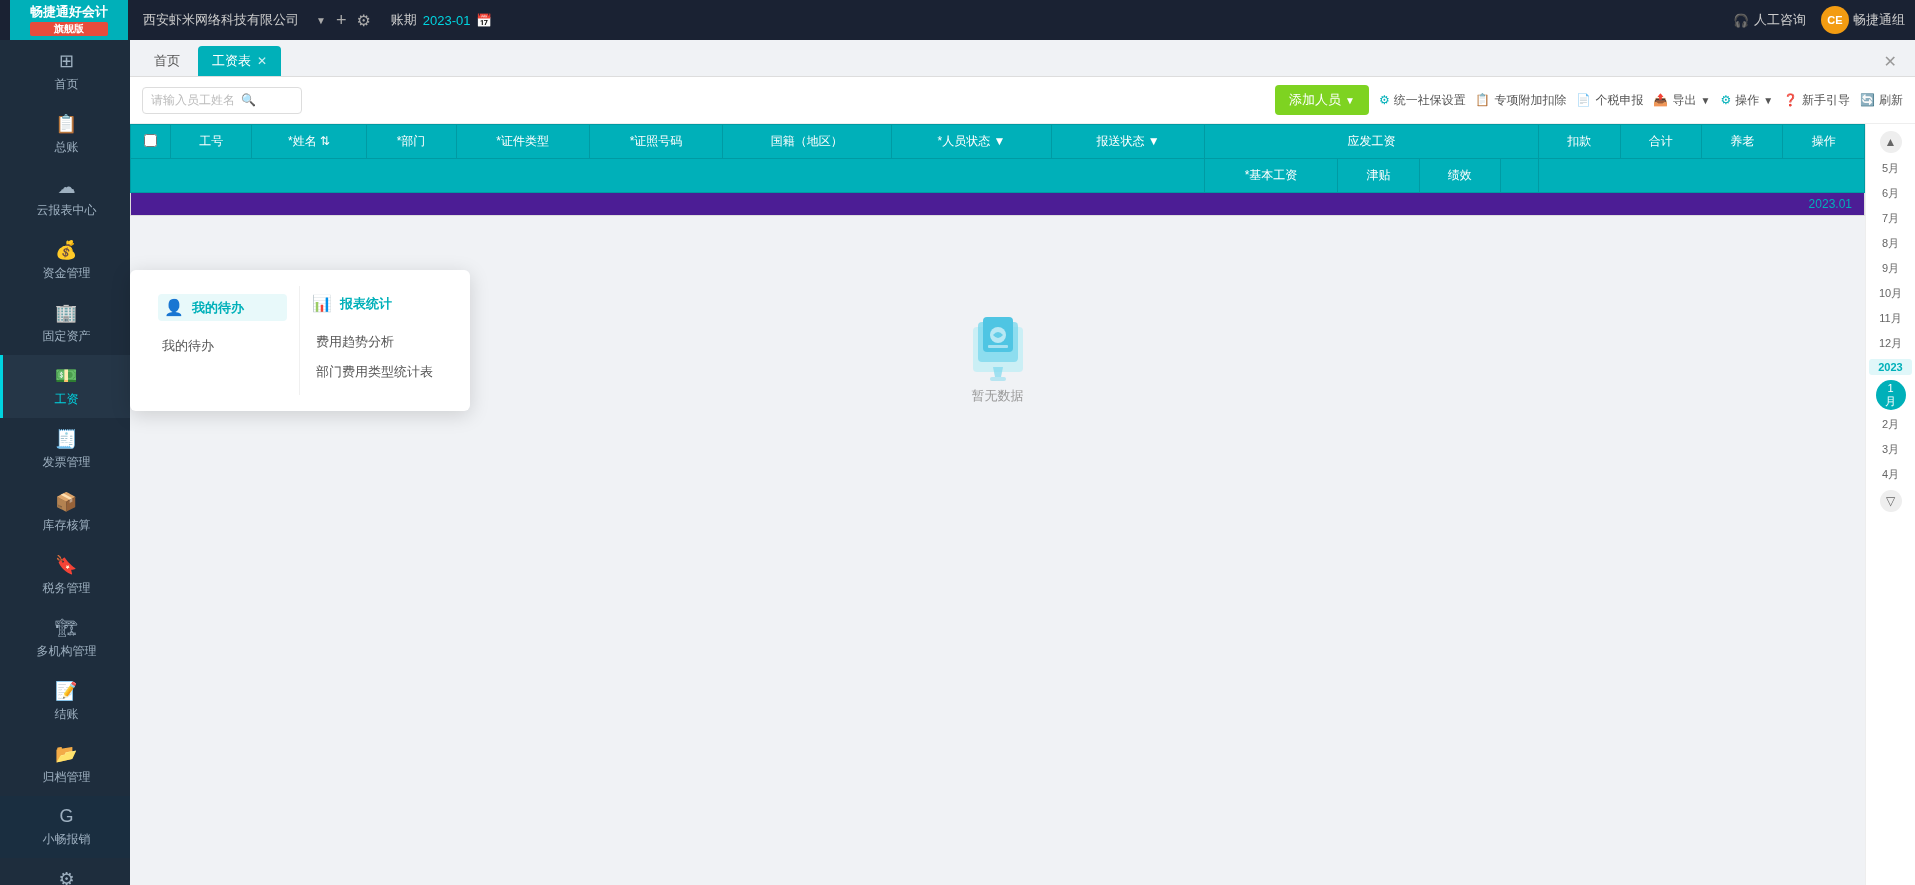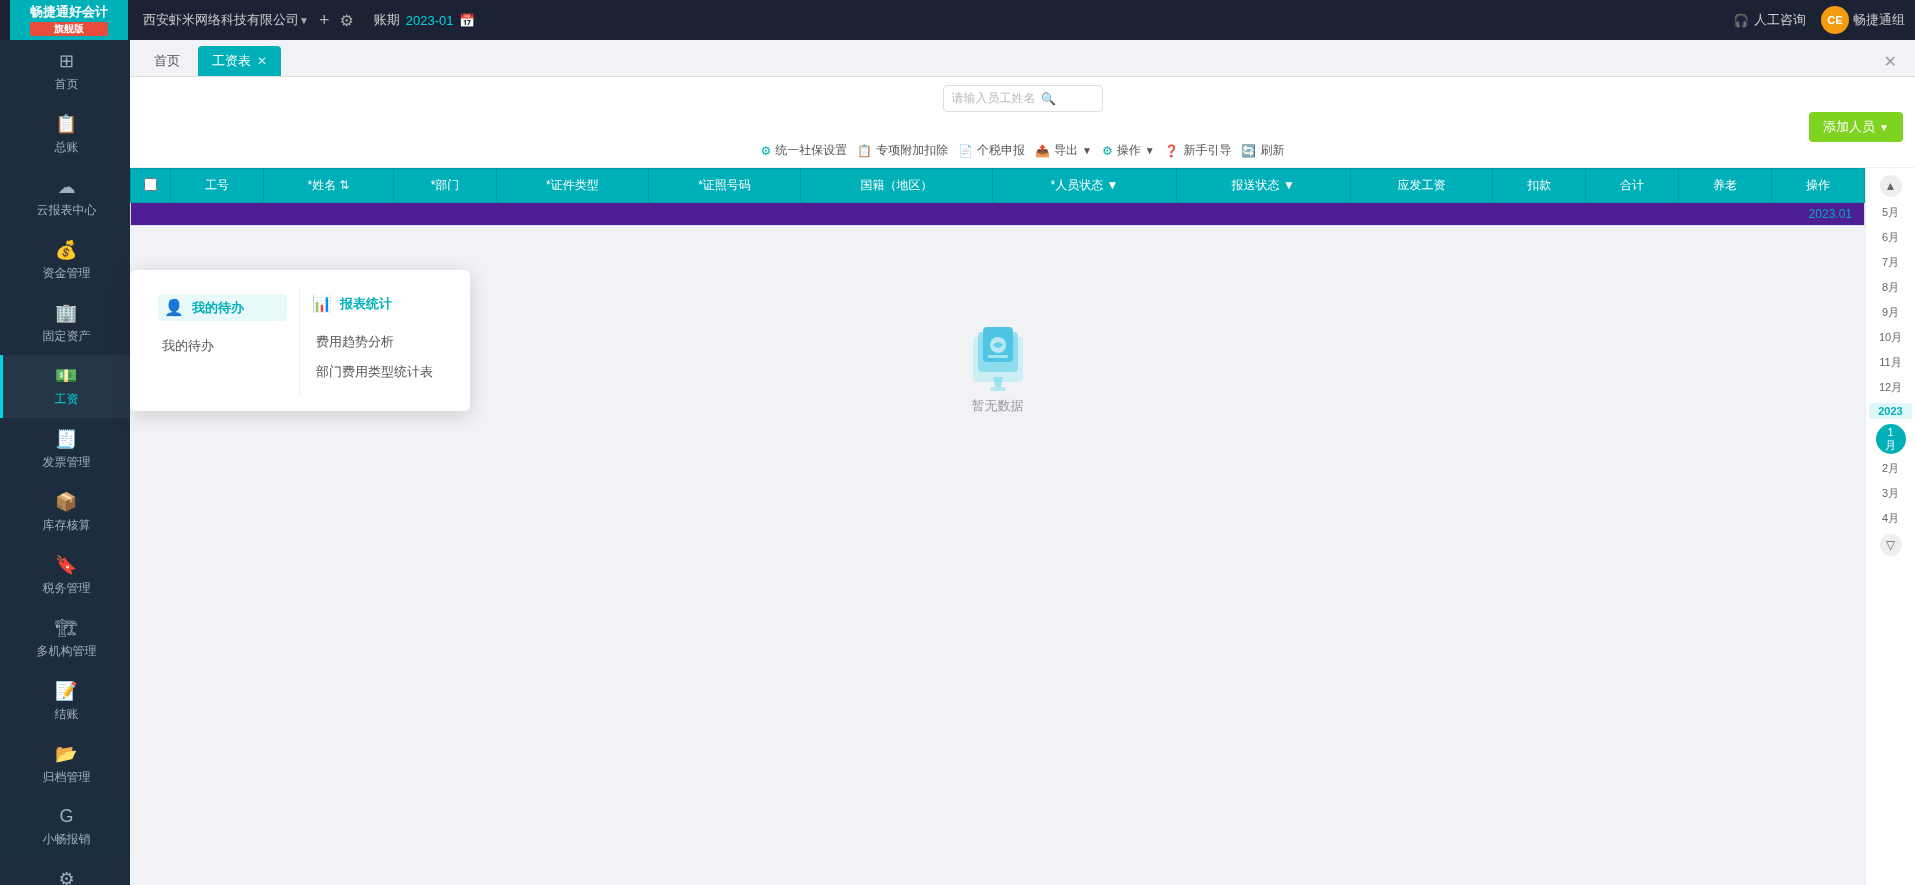"西安虾米网络科技有限公司" .company-selector { gap: 0 -> 17px }
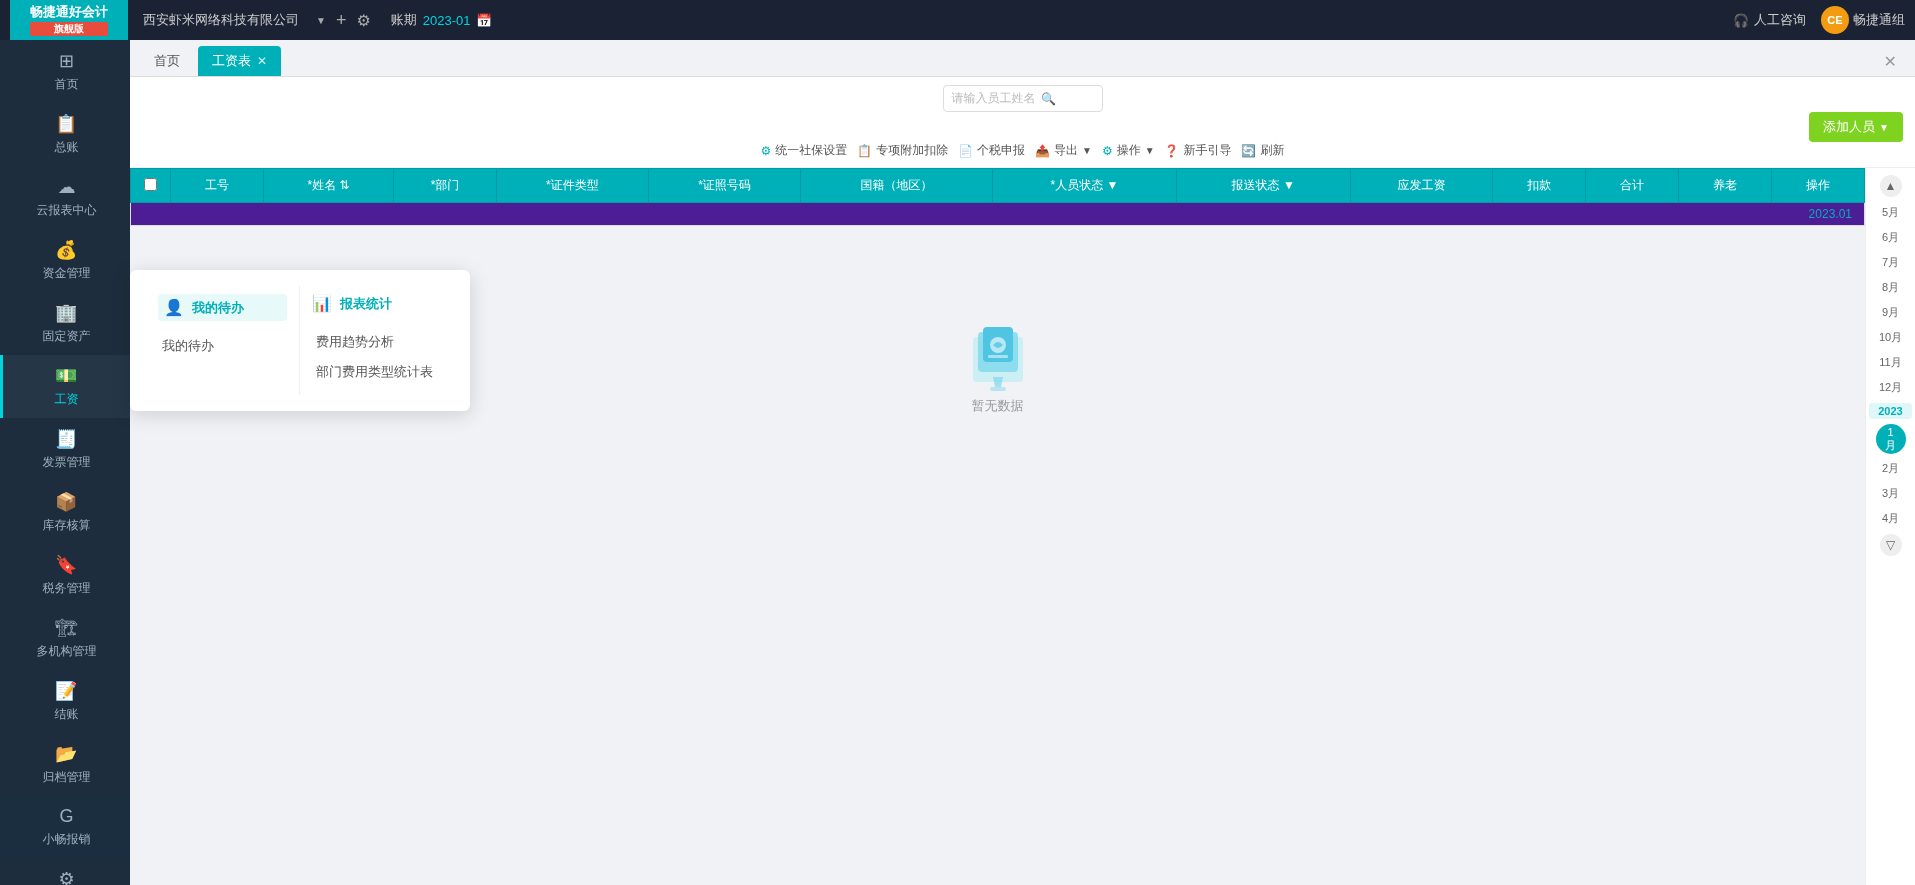"请输入员工姓名" .toolbar { flex-direction: column -> none; gap: none -> 10px }
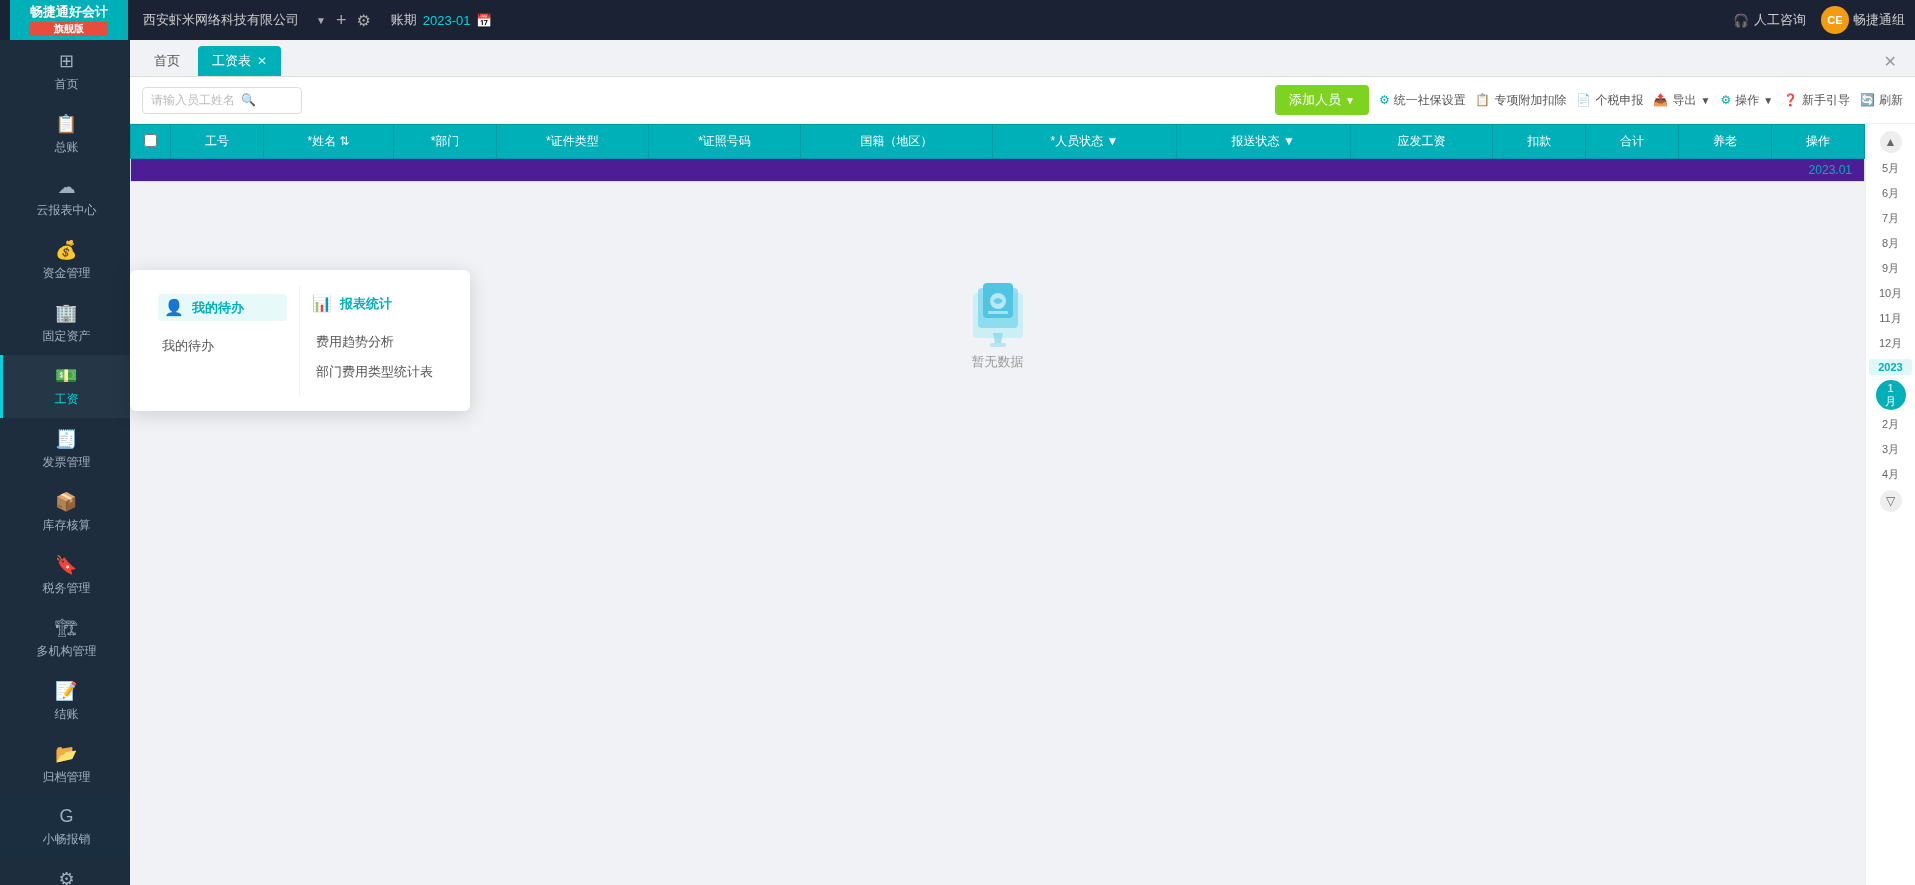"*基本工资" tr { html: none -> <tr> <th></th> <th>*基本工资</th> <th>津贴</th> <th>绩效</th> <th></th> <th></th> </tr> }
